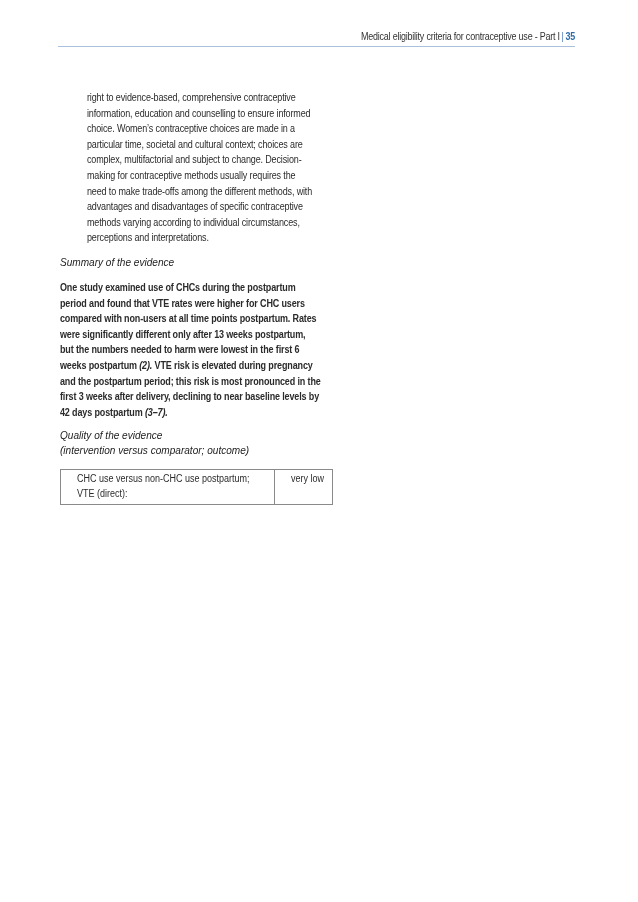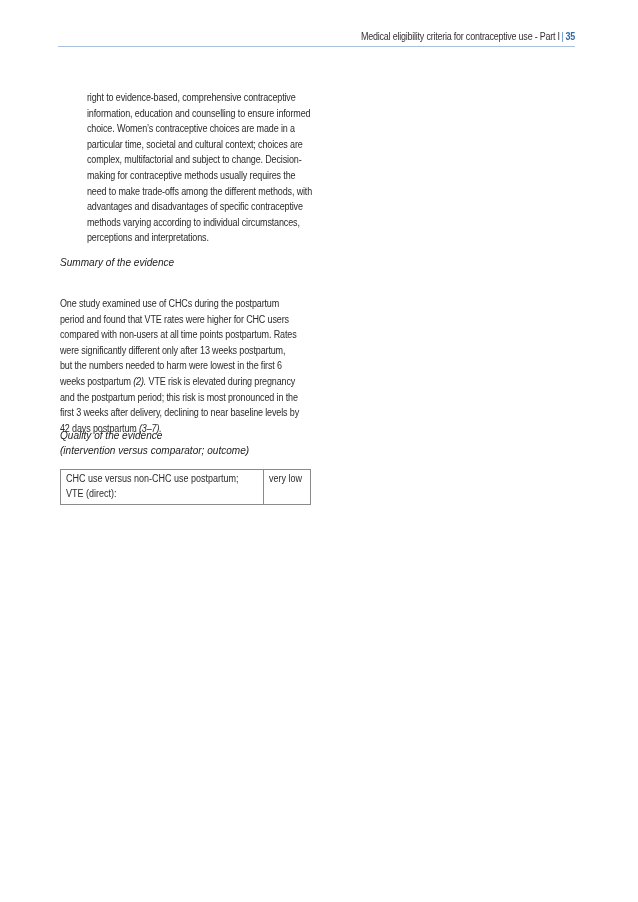"One study examined use of" .para2 { font-weight: none -> bold; top: 296px -> 280px }
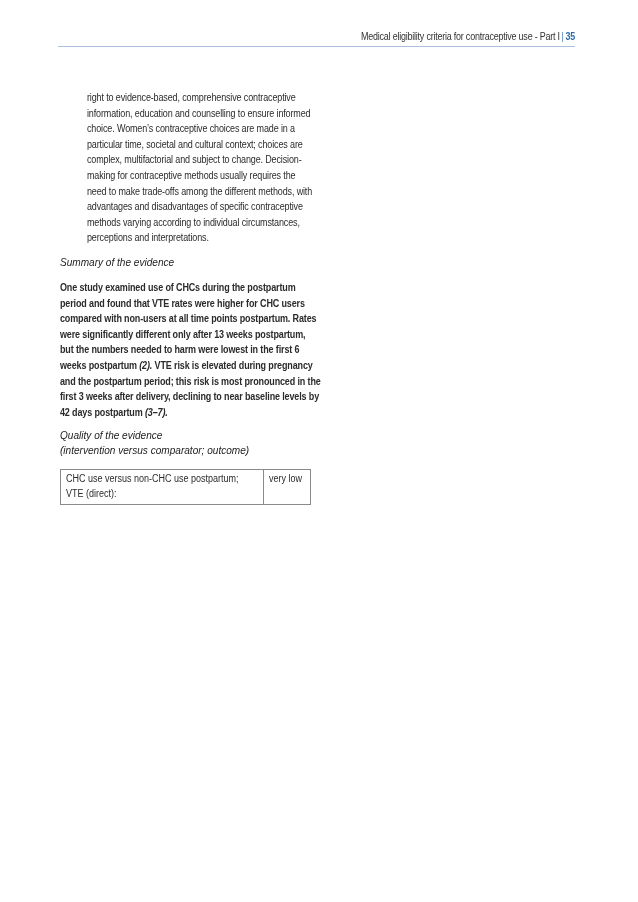"CHC use versus non-CHC use" table.evidence td { padding: 2px 5px 3px 5px -> 2px 5px 3px 16px }
